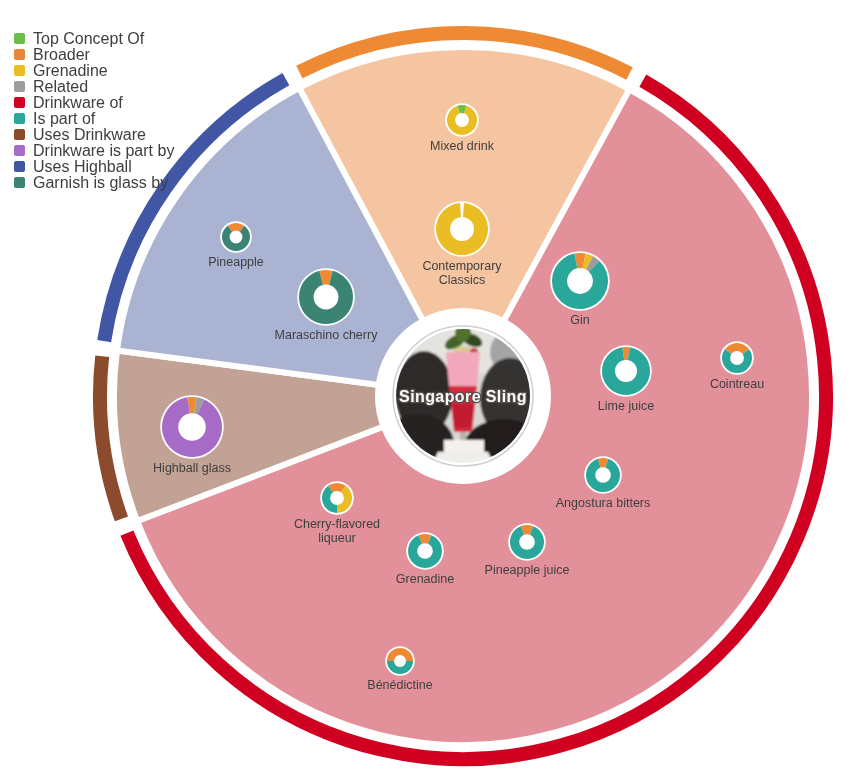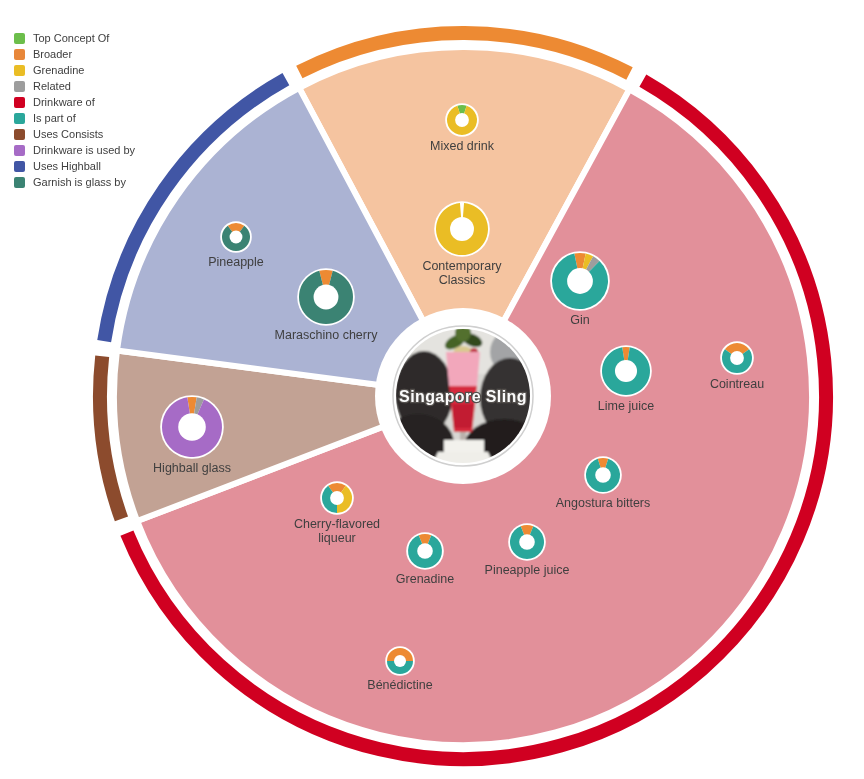"Top Concept Of" .legend-label { font-size: 11px -> 16px }
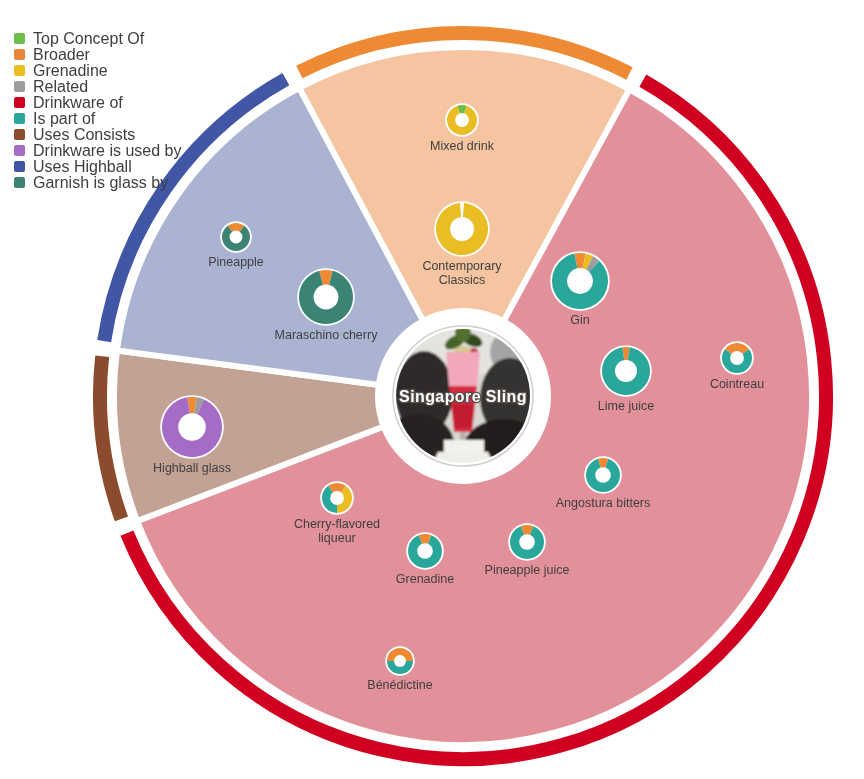"Uses Consists" span.legend-label { text: Consists -> Drinkware }
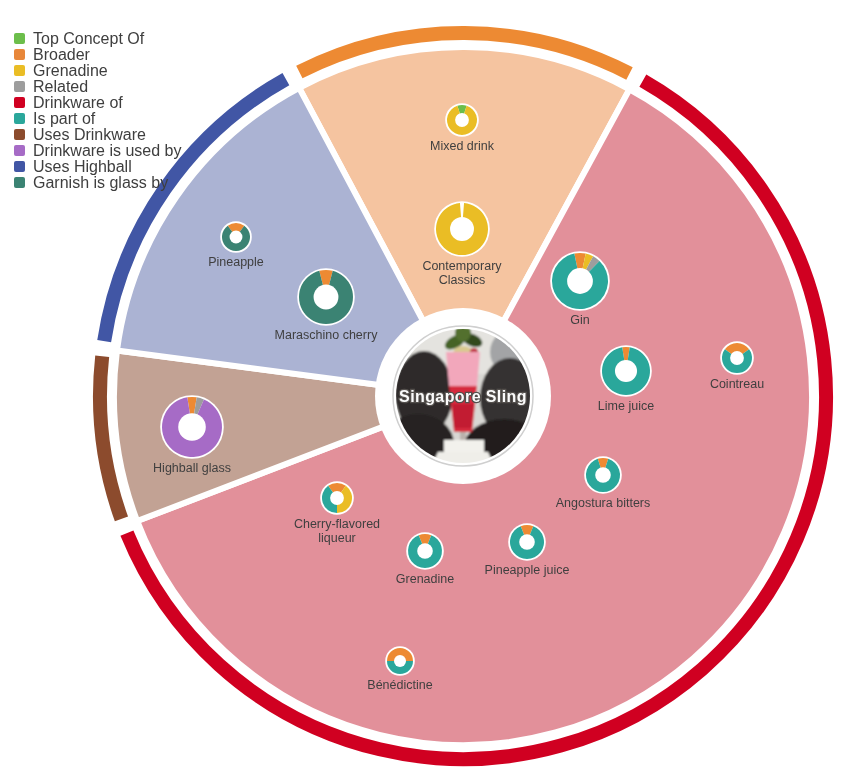"Drinkware is used by" span.legend-label { text: used -> part }
